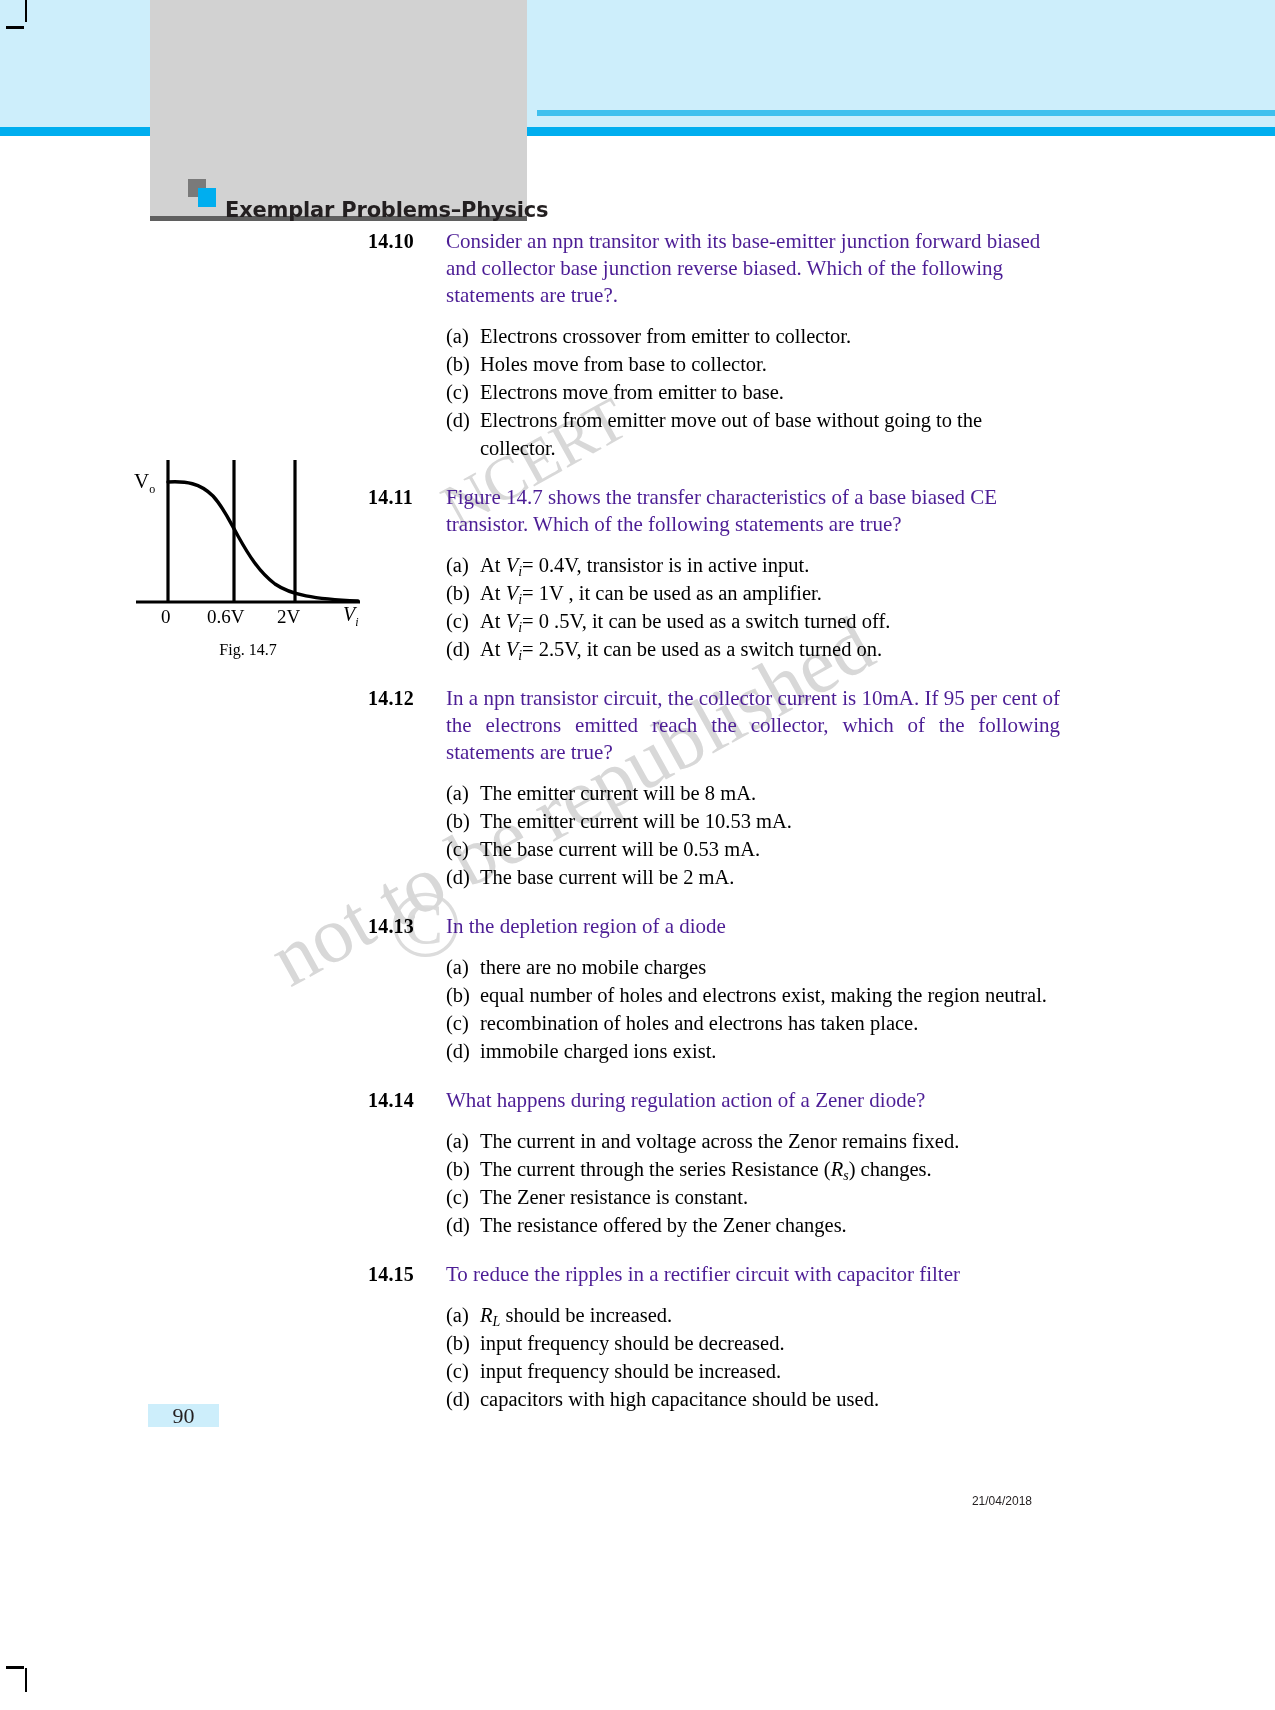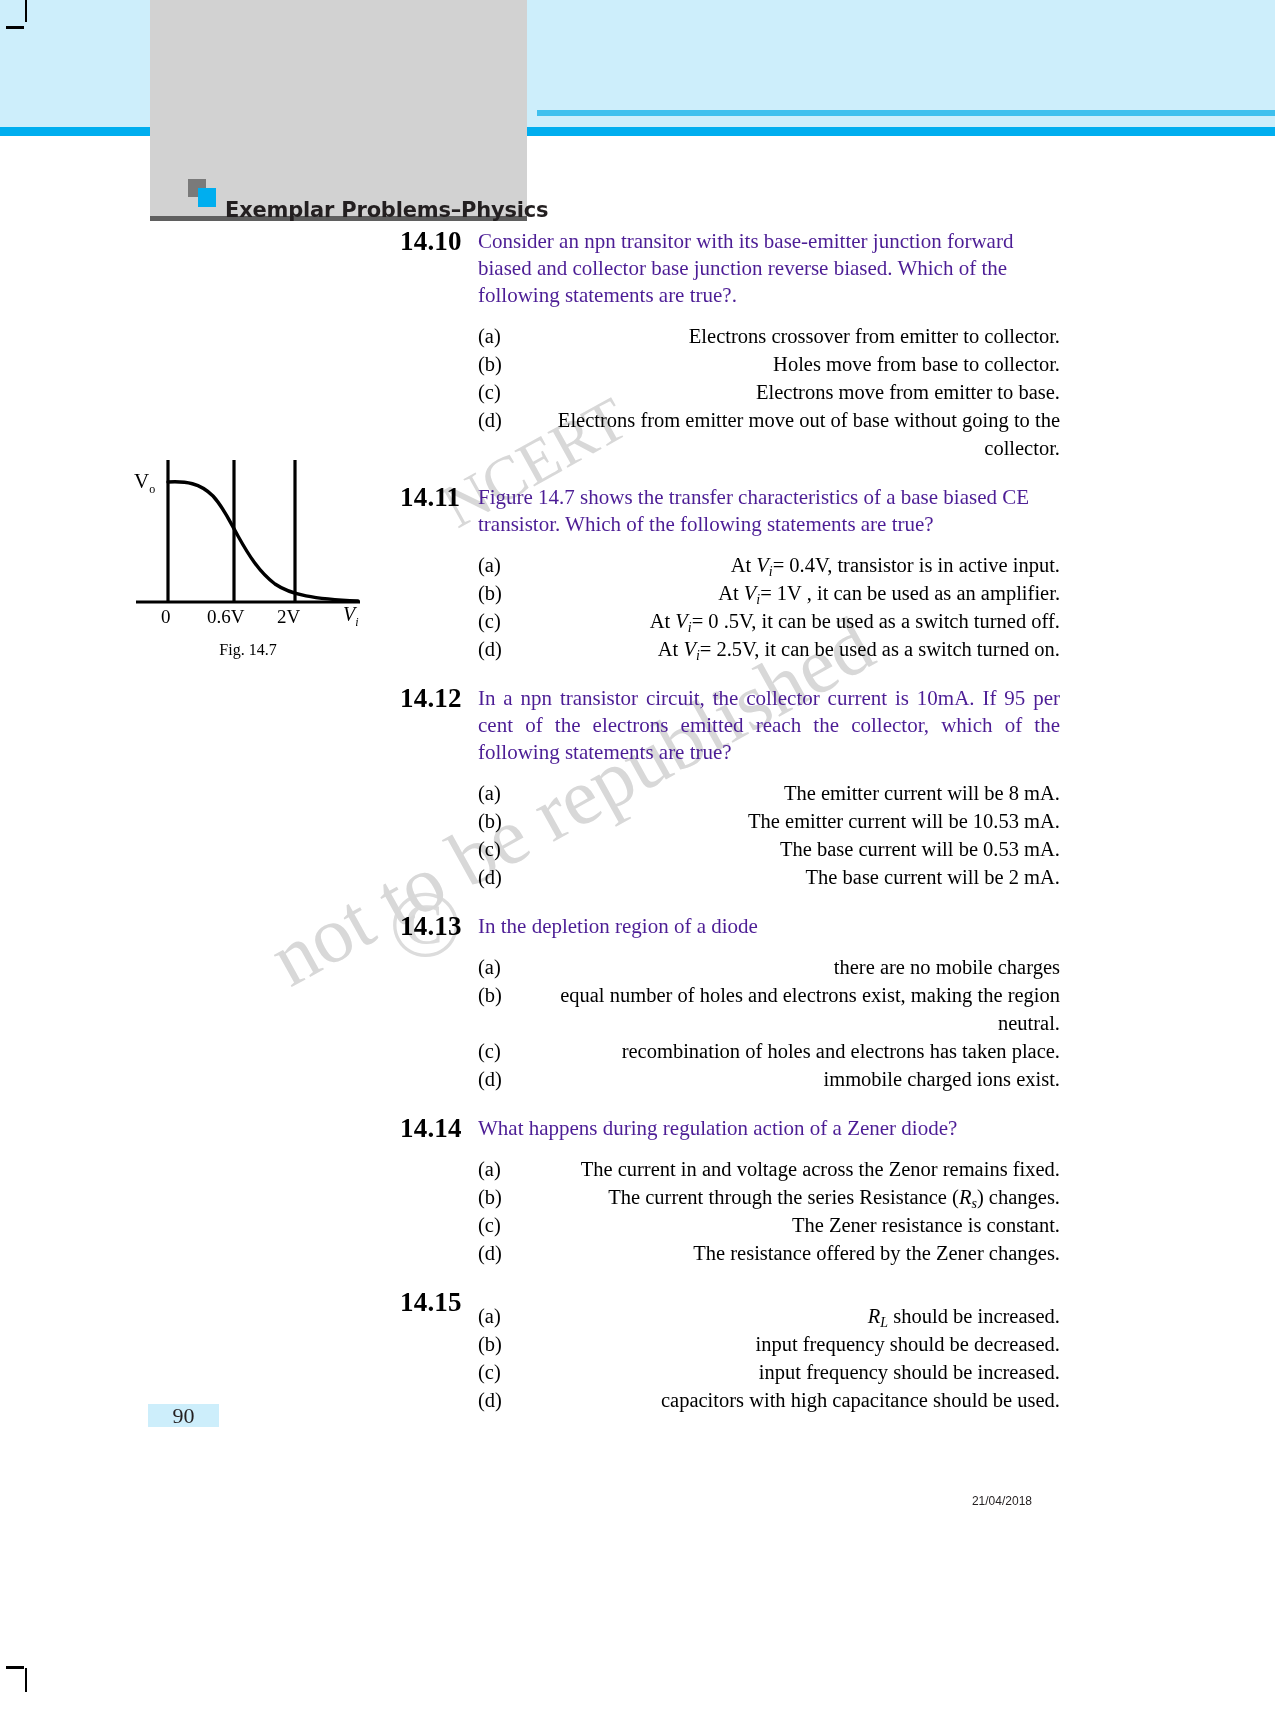"14.10" .qnum { font-size: 27px -> 20px; margin-left: 32px -> none }
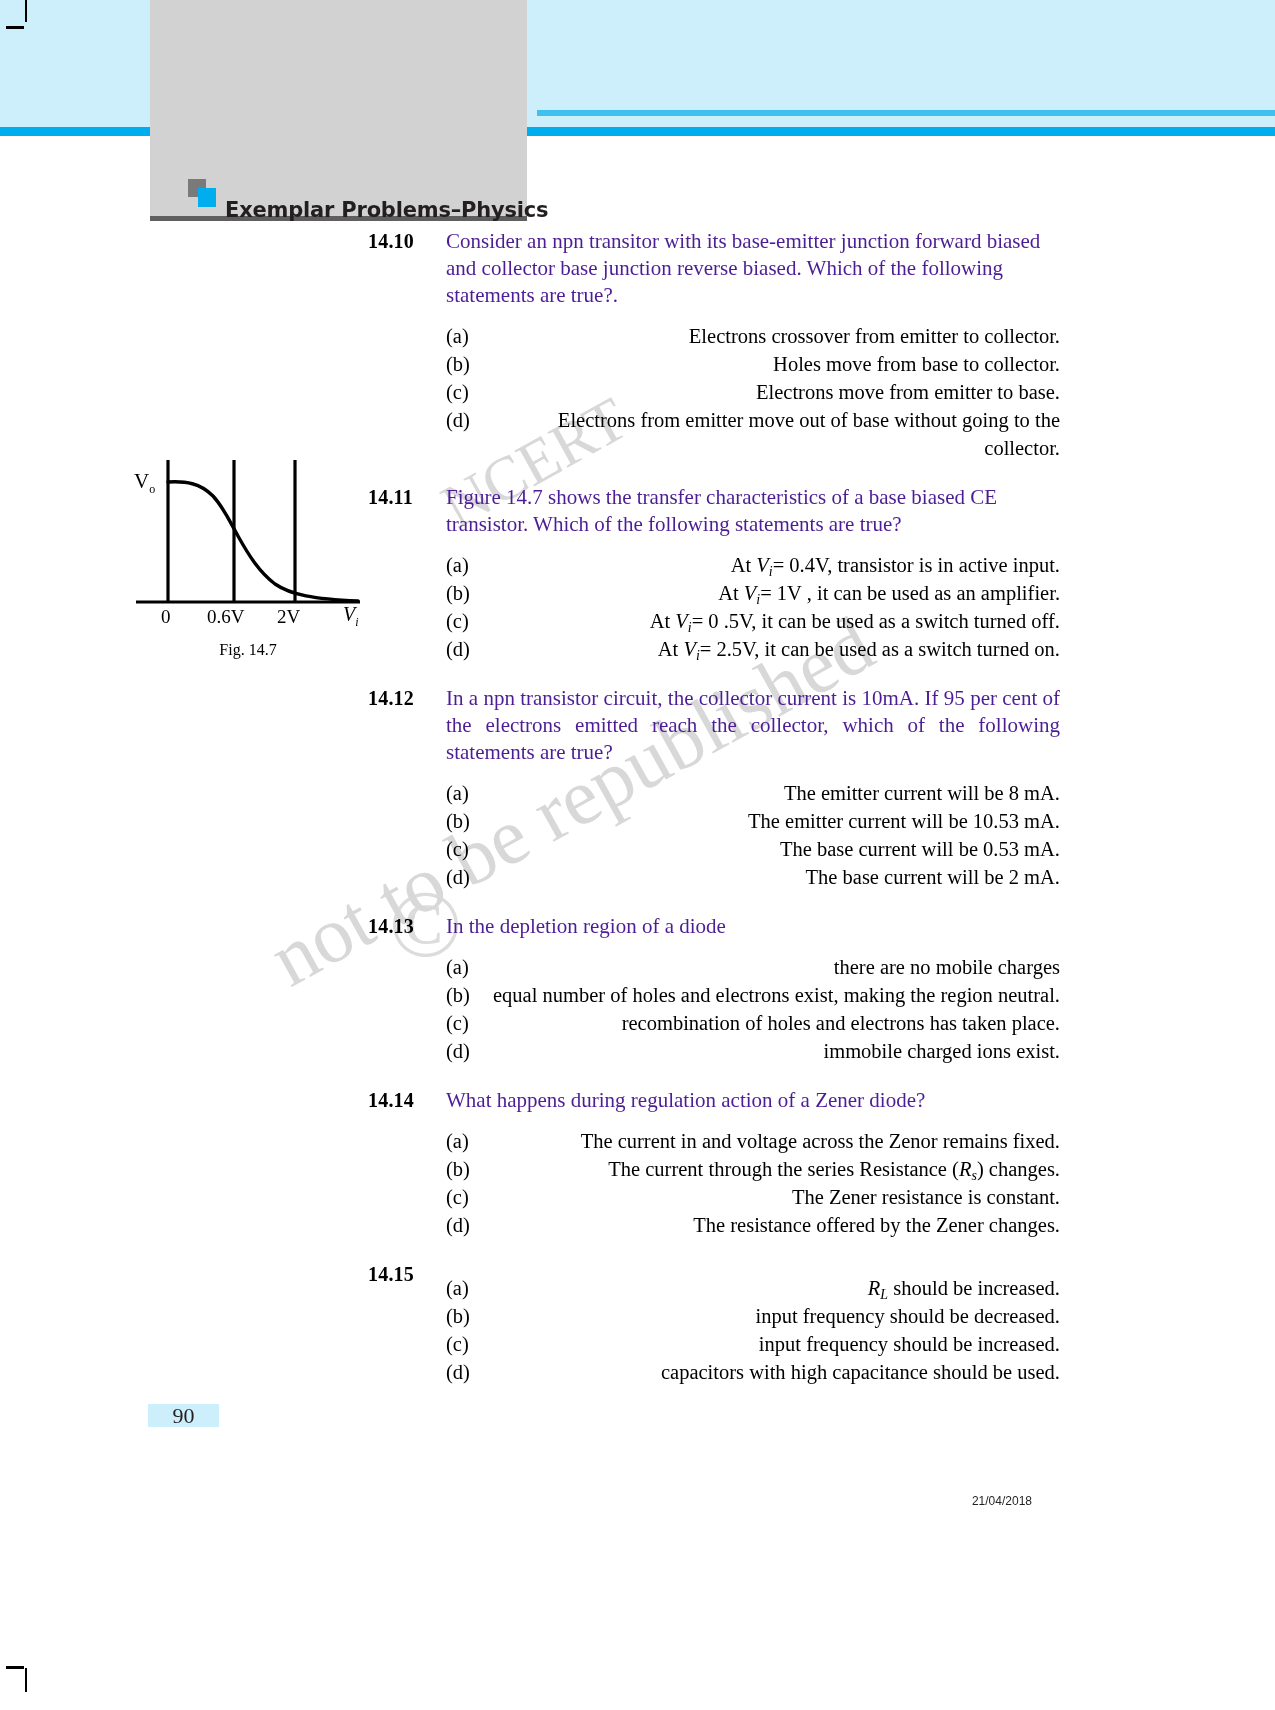"Electrons crossover from emitter to" .opt-text { text-align: right -> none }
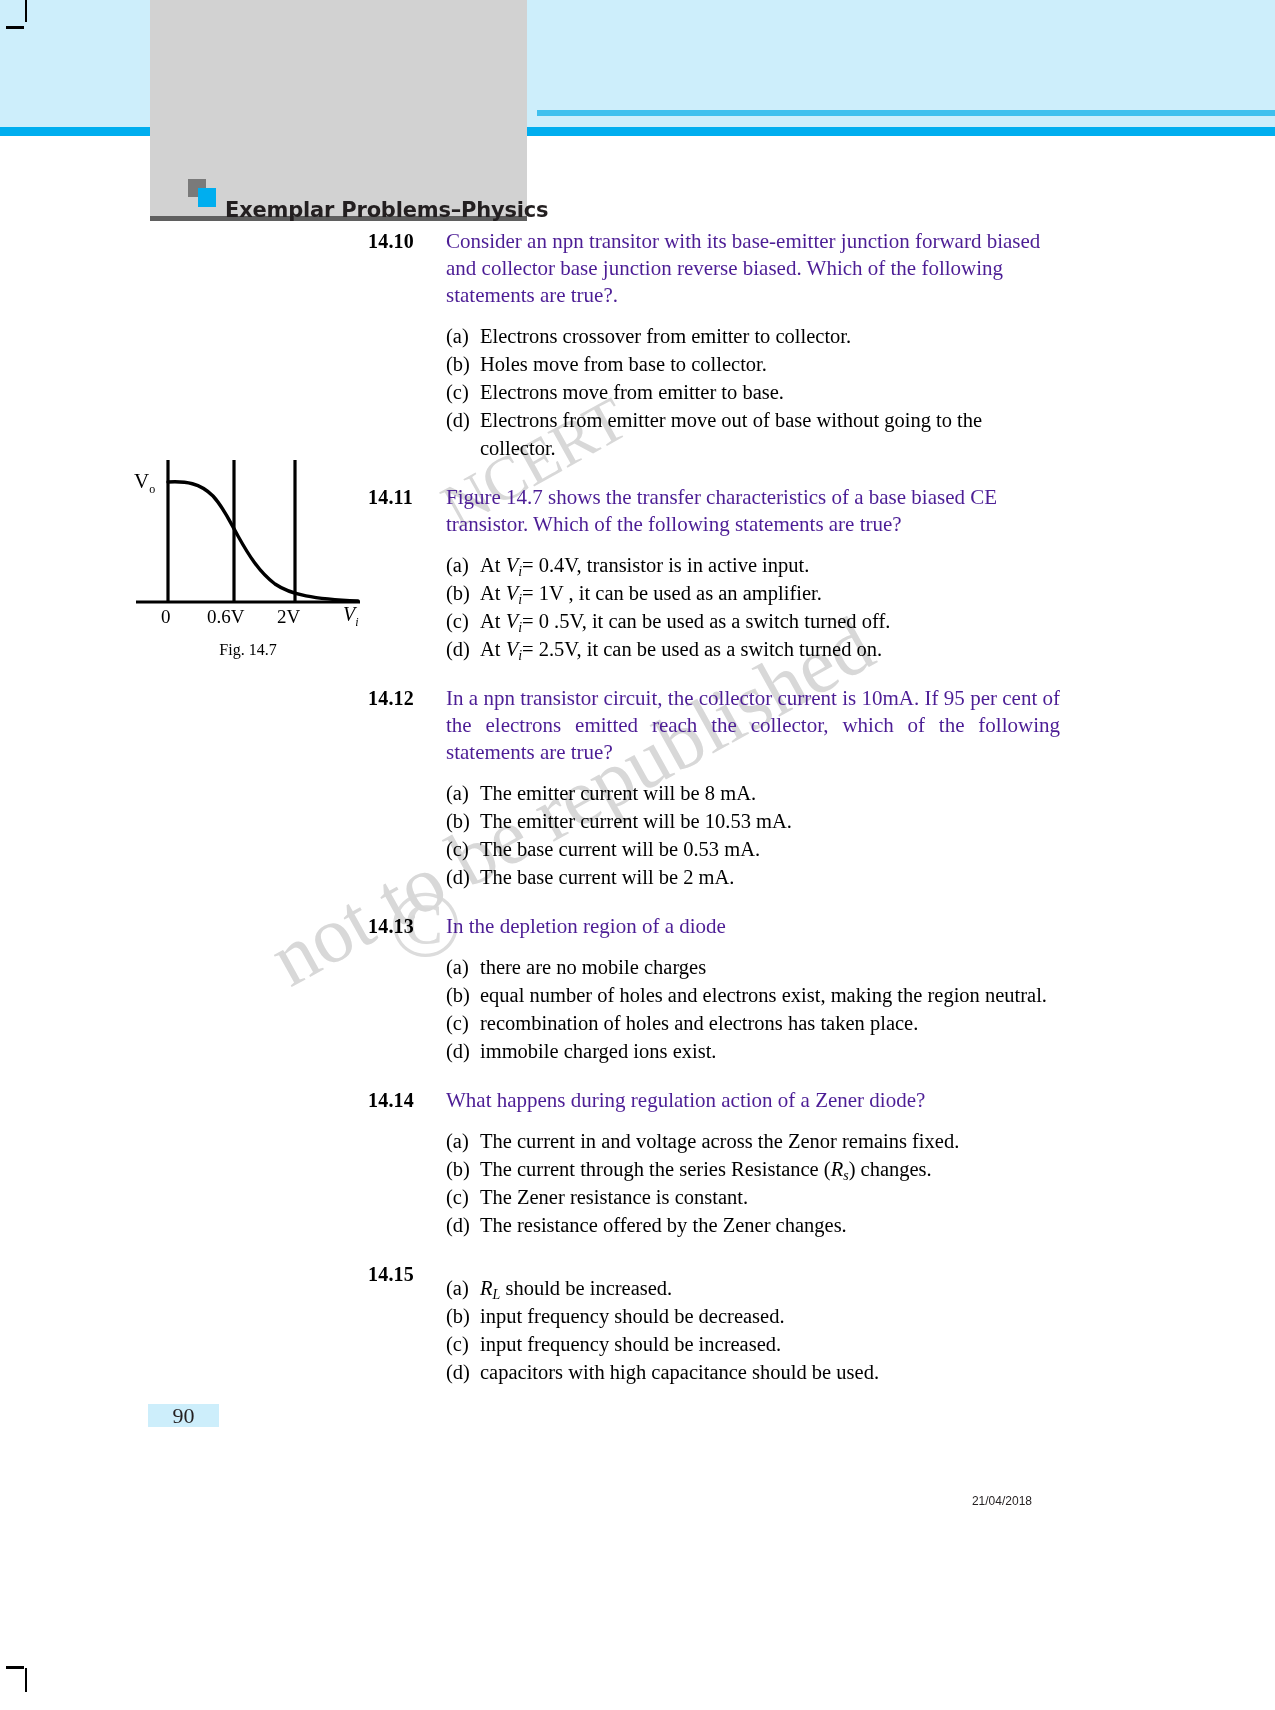"To reduce the ripples in" div.qstem { html: none -> <div>To reduce the ripples in a rectifier circuit with capacitor filter</div> }
